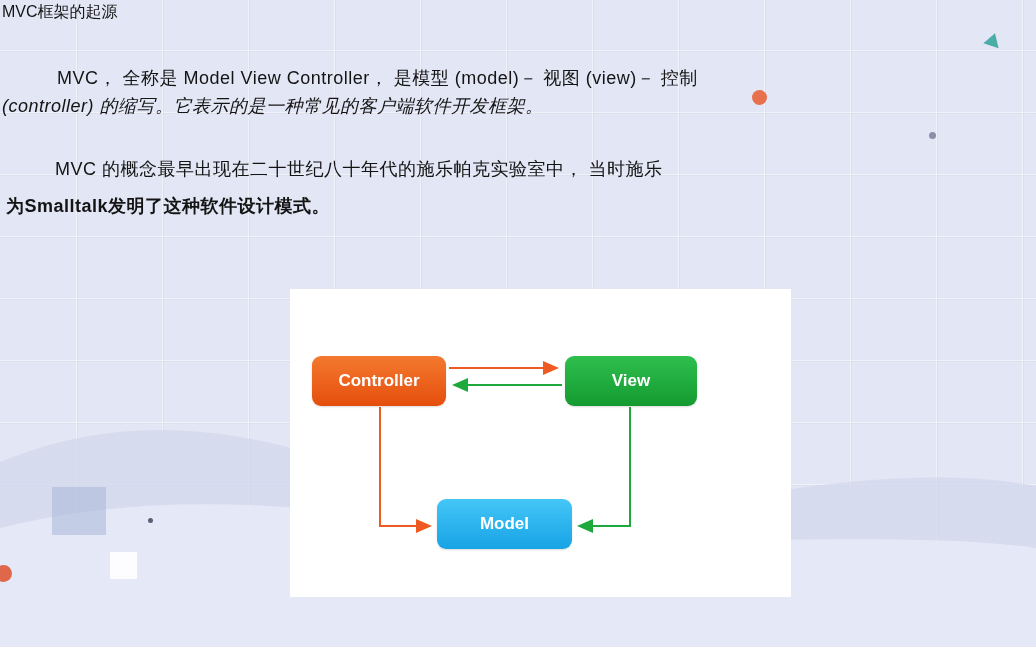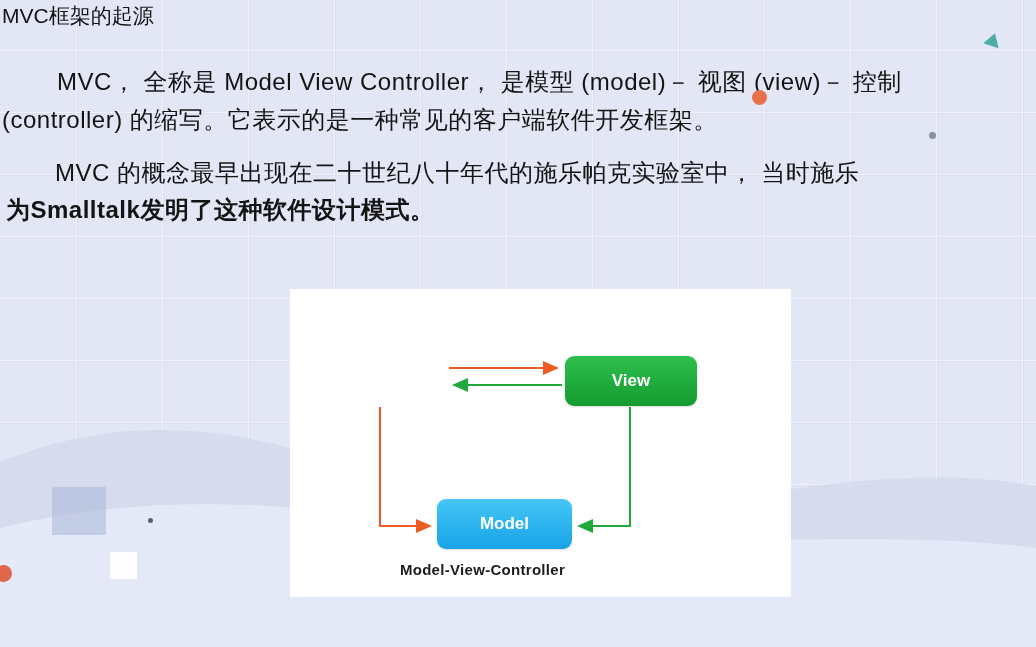"MVC框架的起源" .slide-title { font-size: 21px -> 16px }
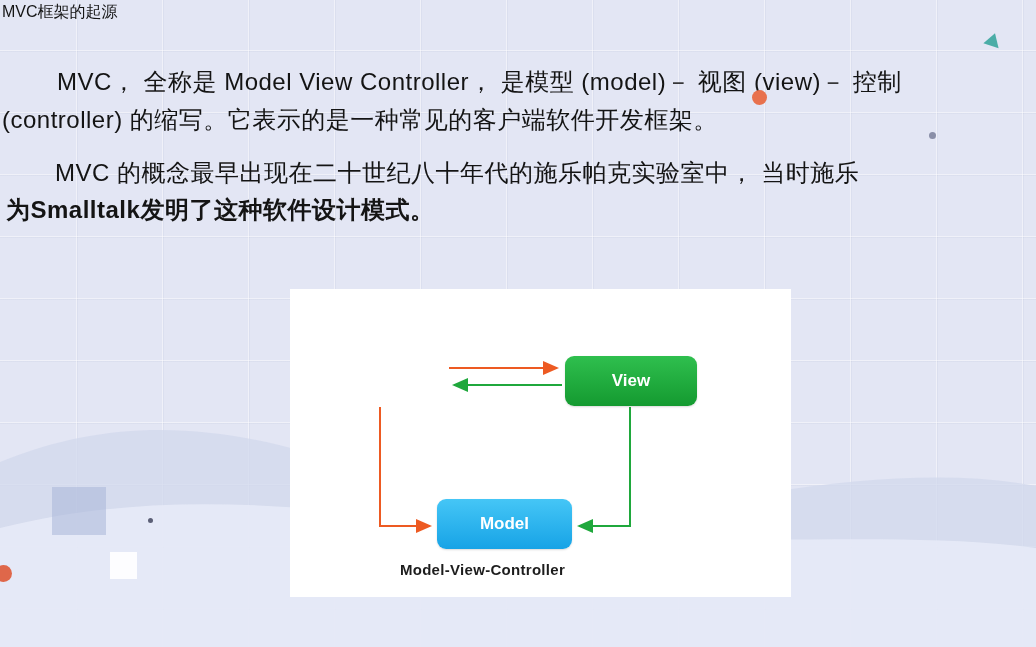"MVC， 全称是 Model View Controller，" .body-line { font-size: 24px -> 18px }
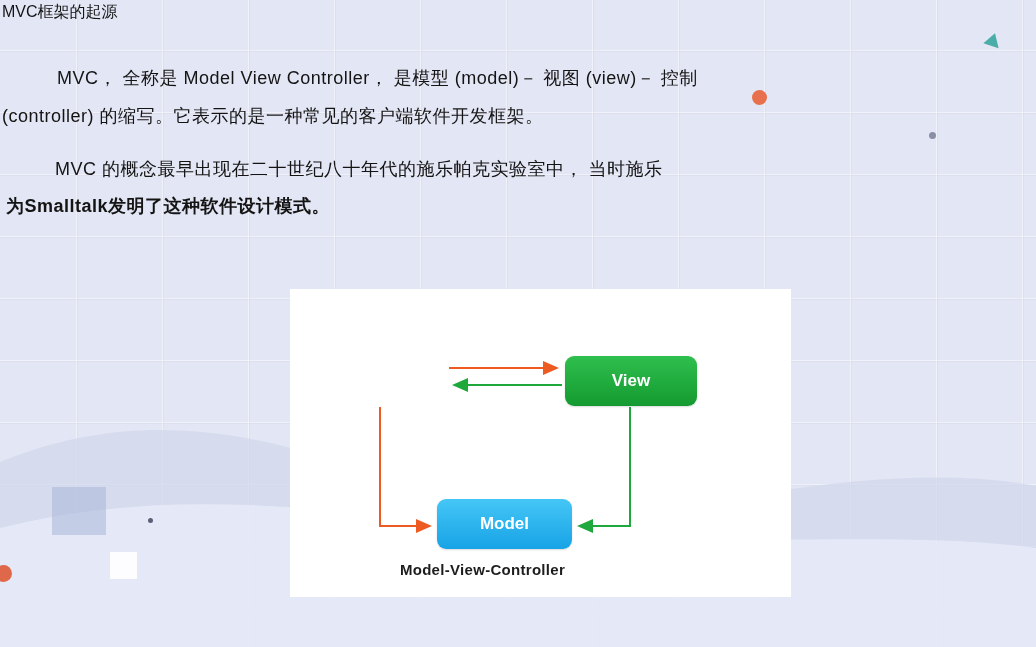"(controller) 的缩写。它表示的是一种常见的客户端软件开发框架。" .l2 { font-style: none -> italic; top: 104px -> 94px }
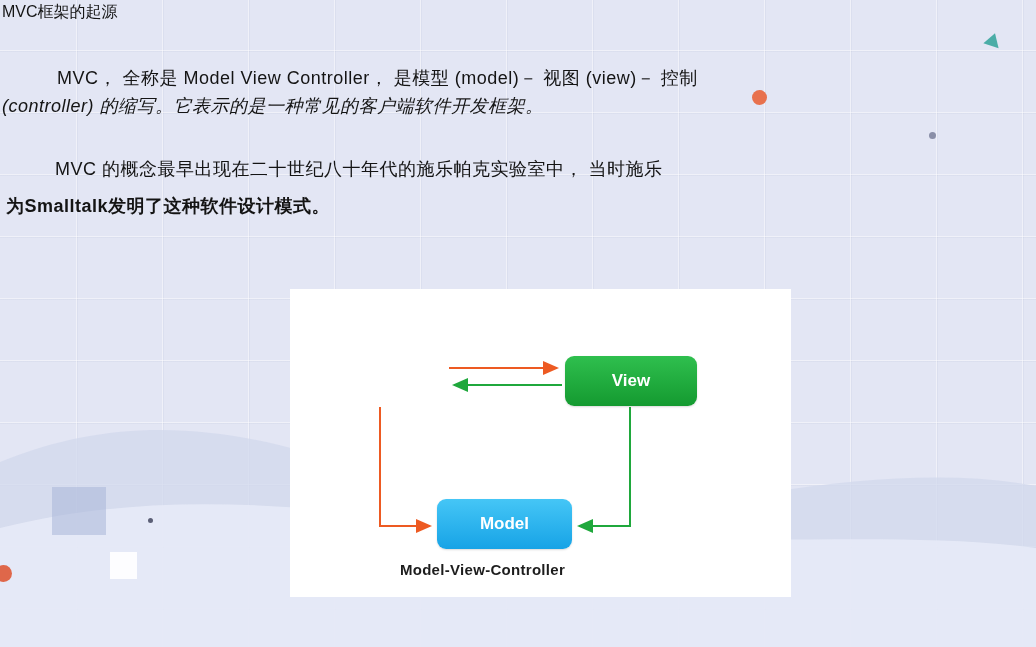"Controller" div.node { html: none -> <div> <span>Controller</span> </div> }
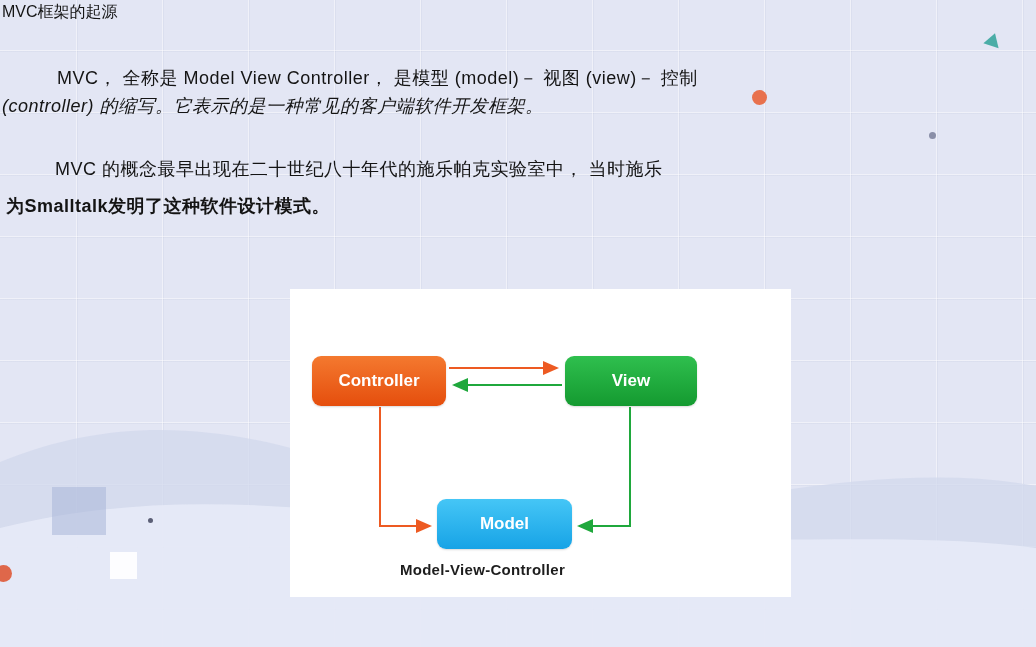"Model-View-Controller" div.caption { html: <div>Model-View-Controller</div> -> none }
